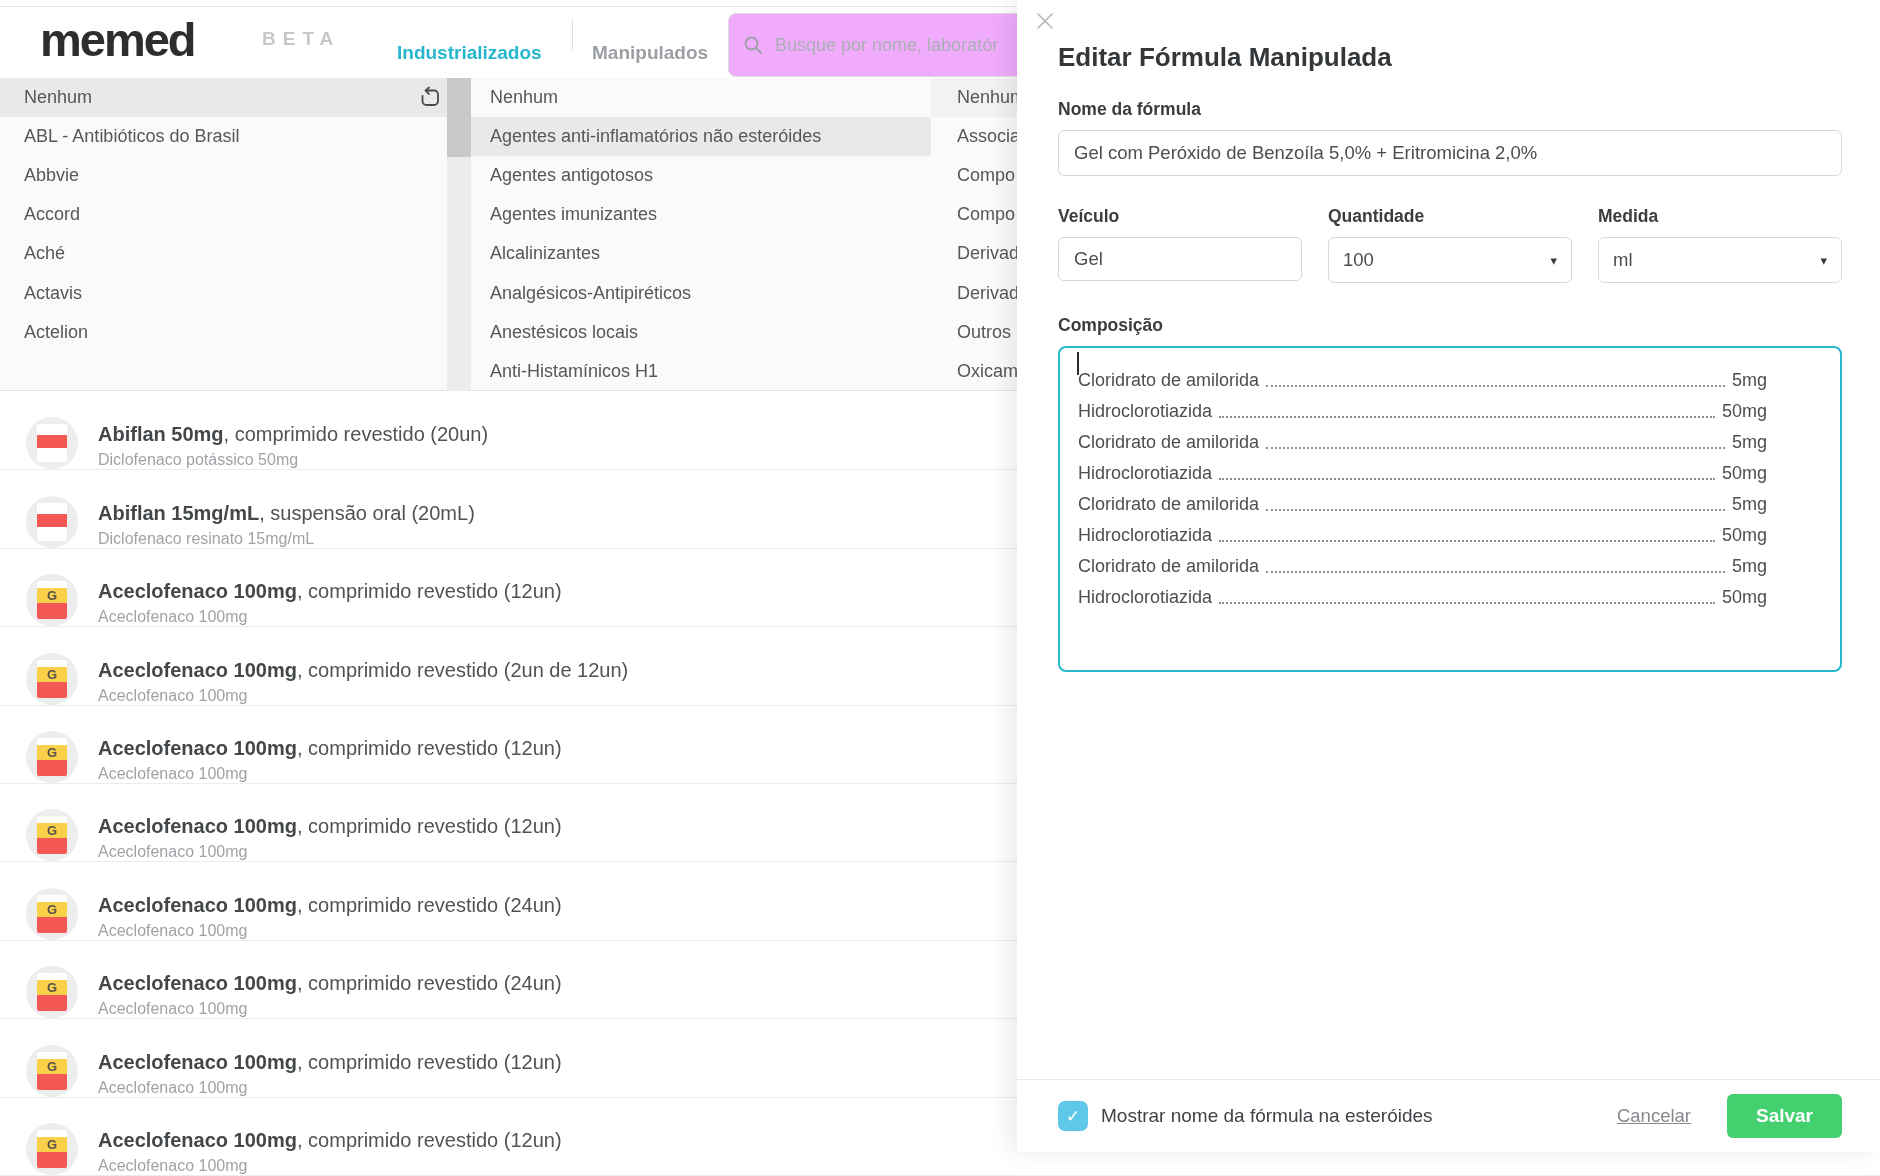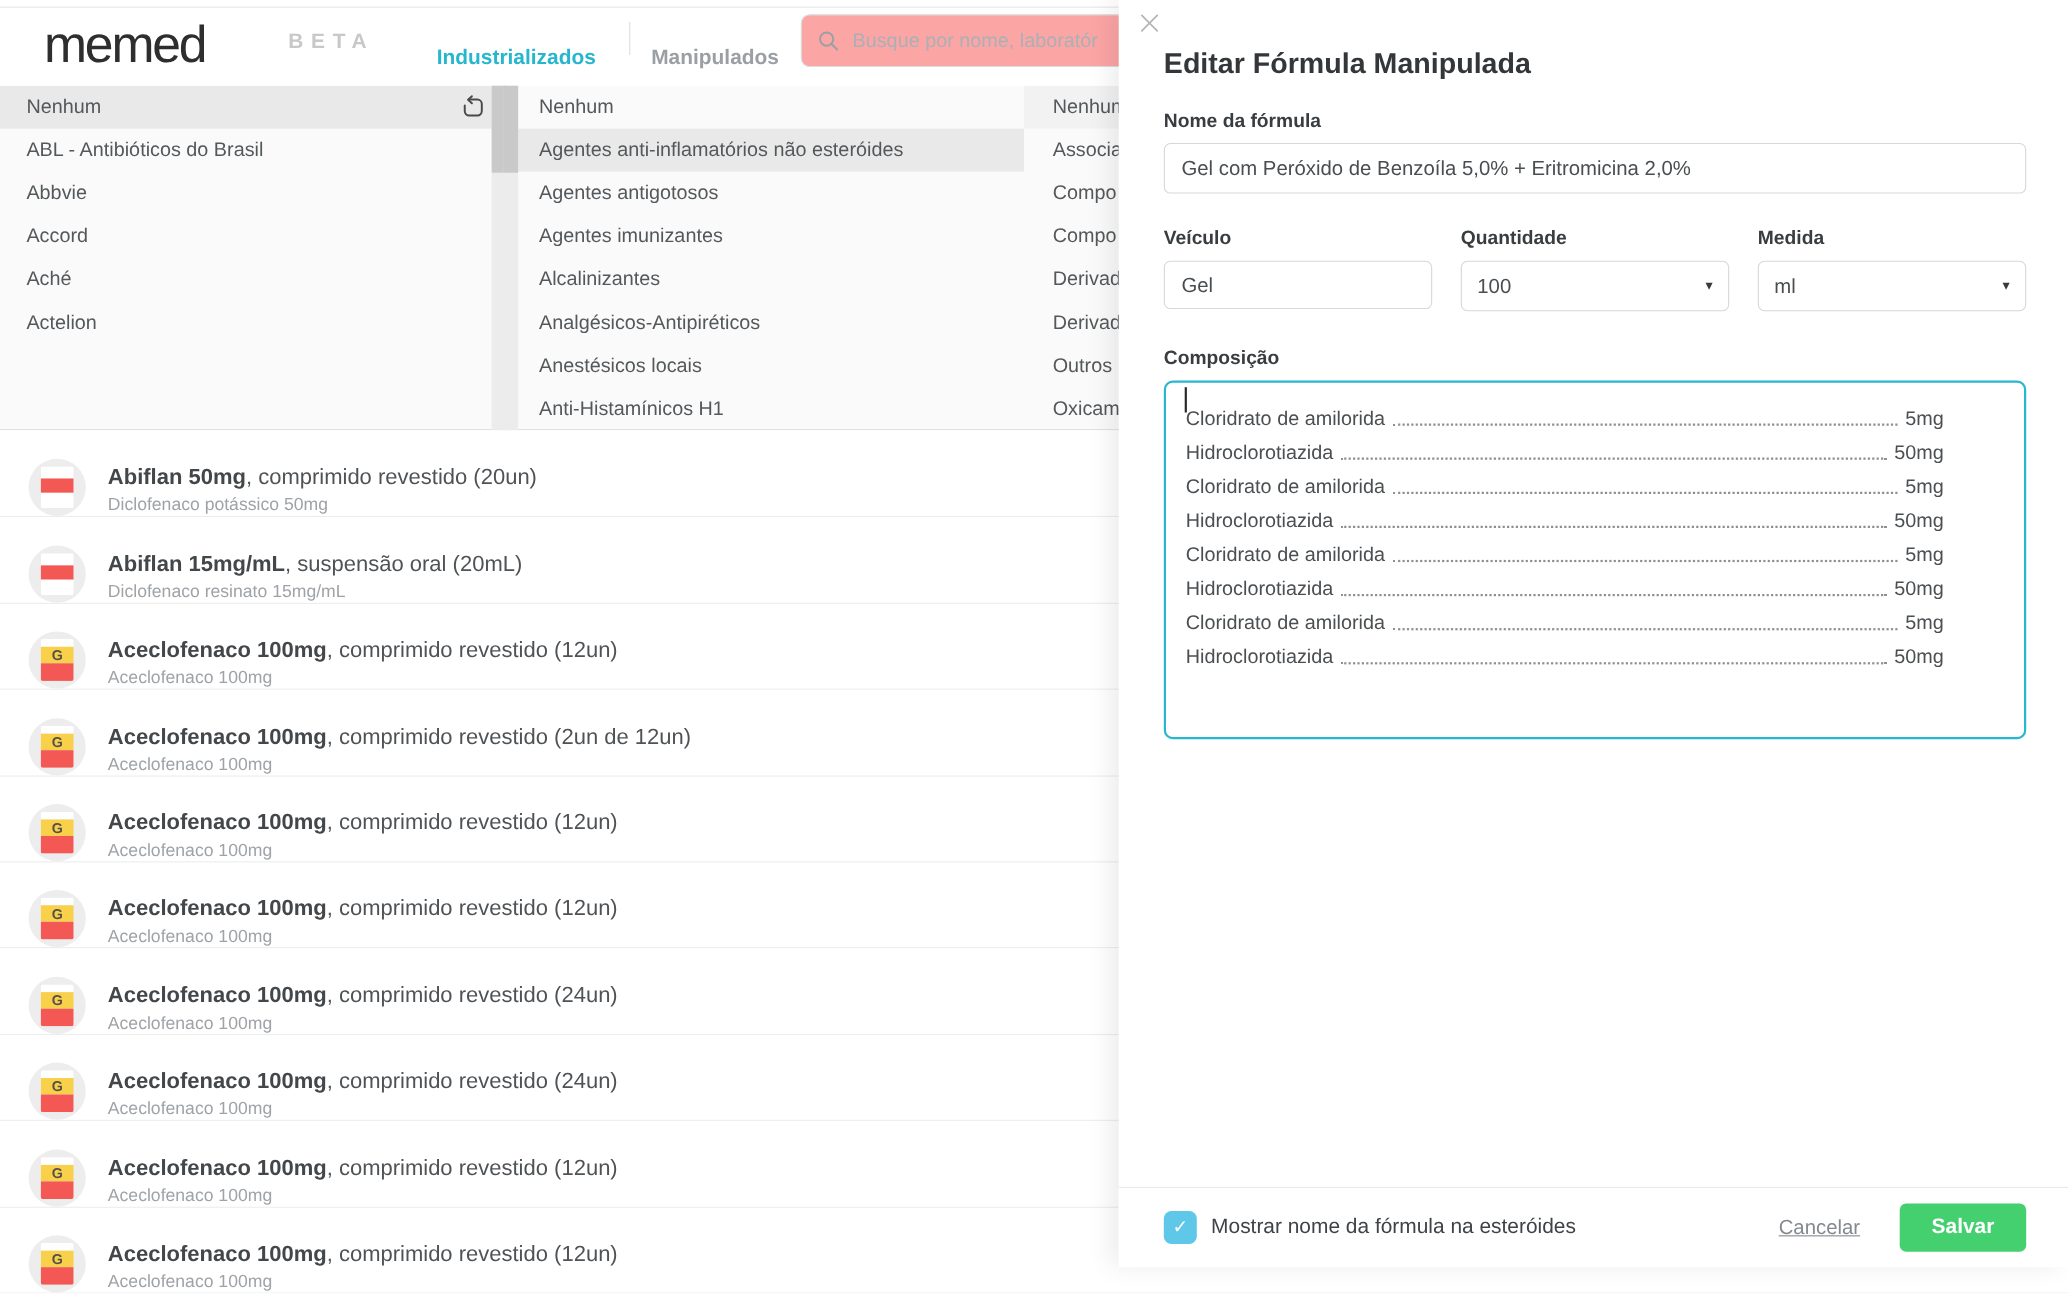"memed" .logo { font-weight: normal -> bold }
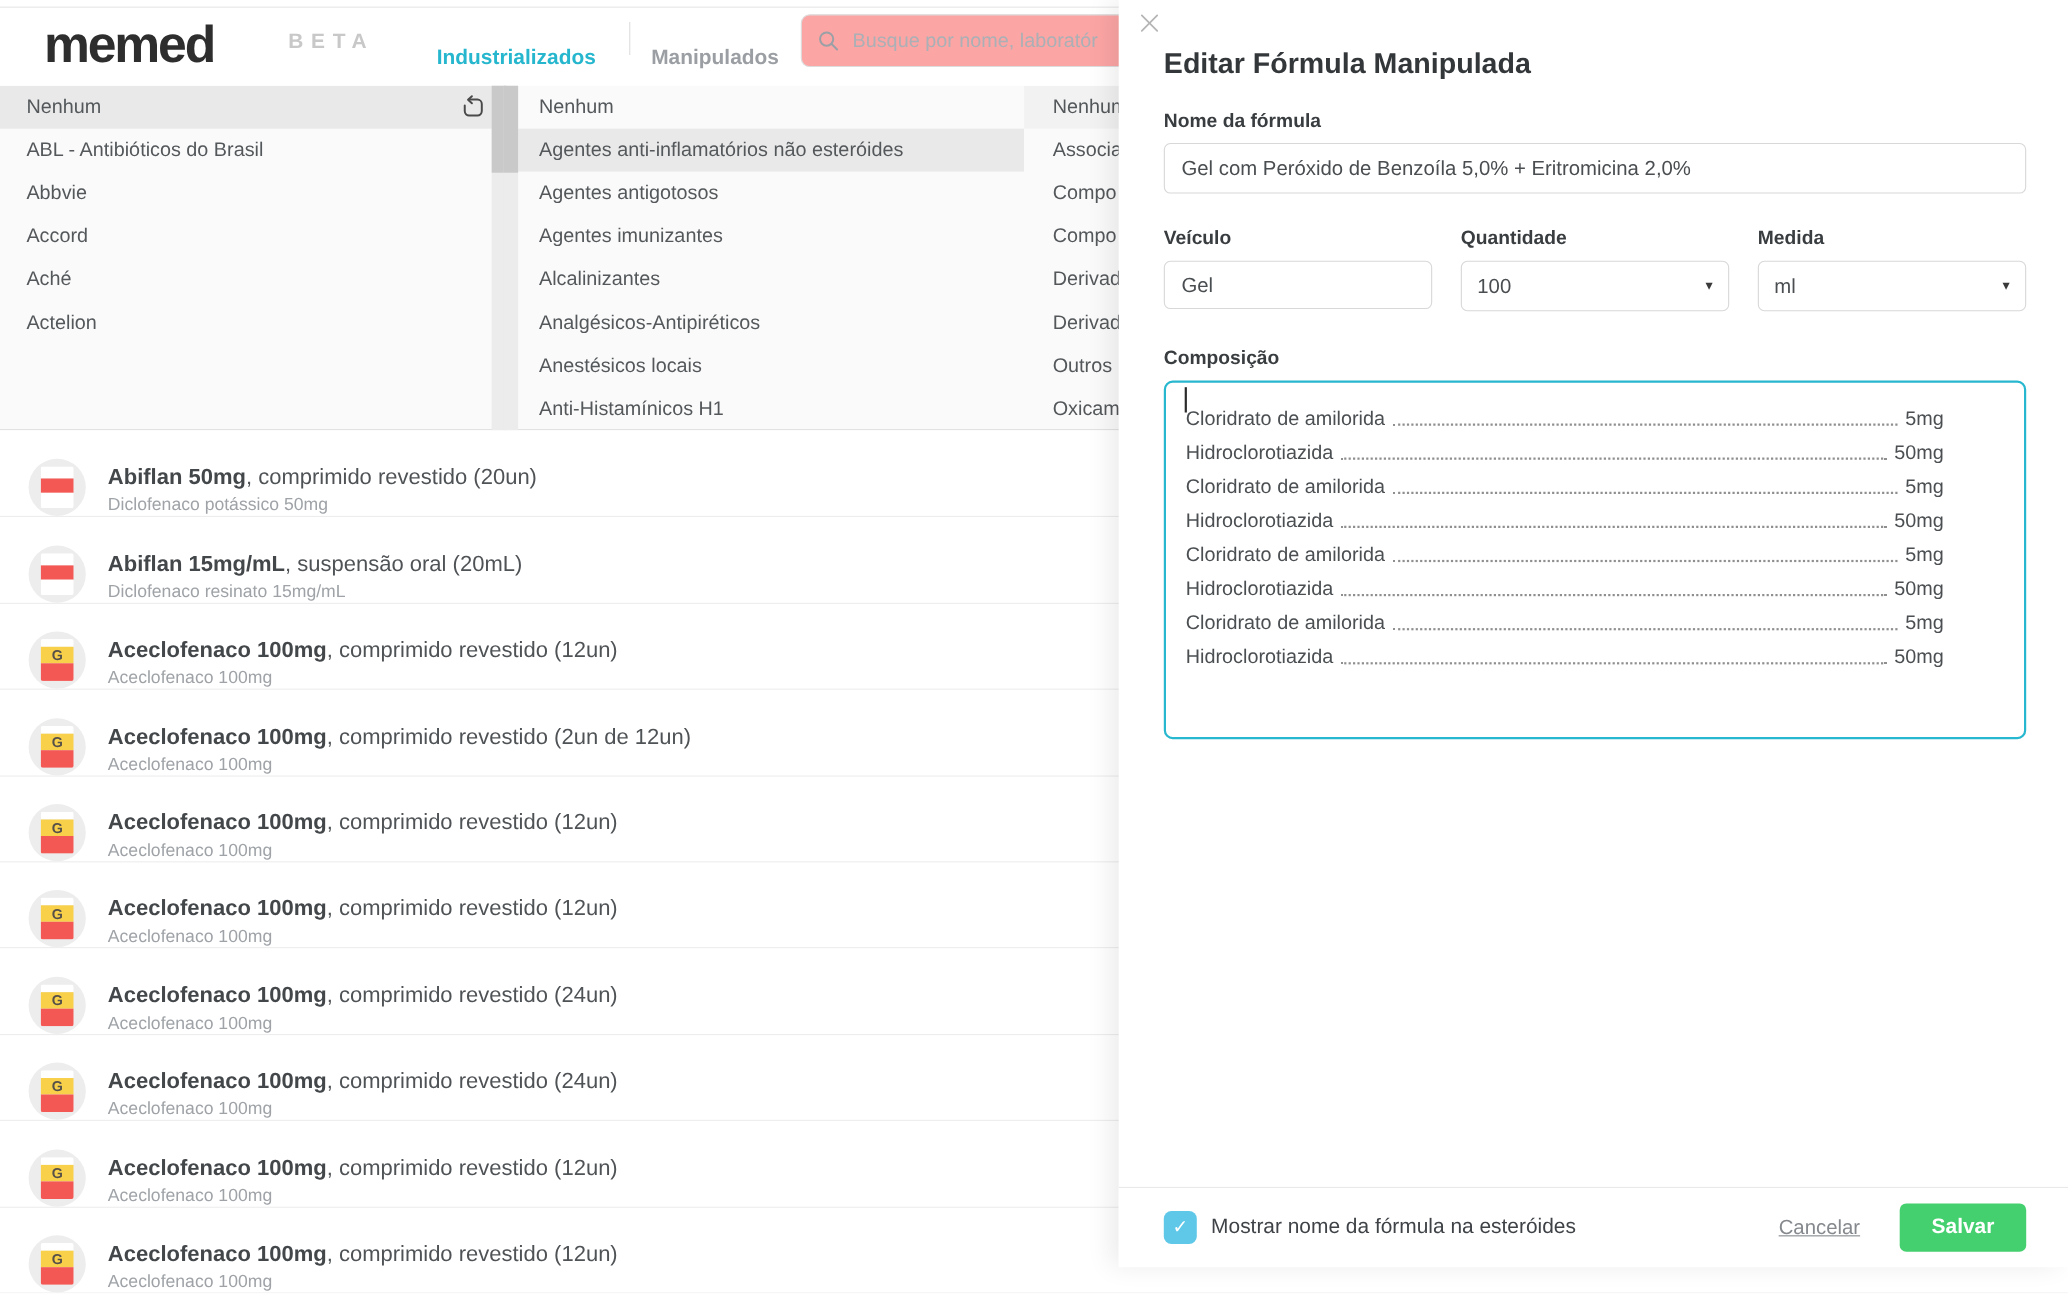"Busque por nome, laboratór" .search { background: #fca5a5 -> #f0abfc; height: 48px -> 64px }
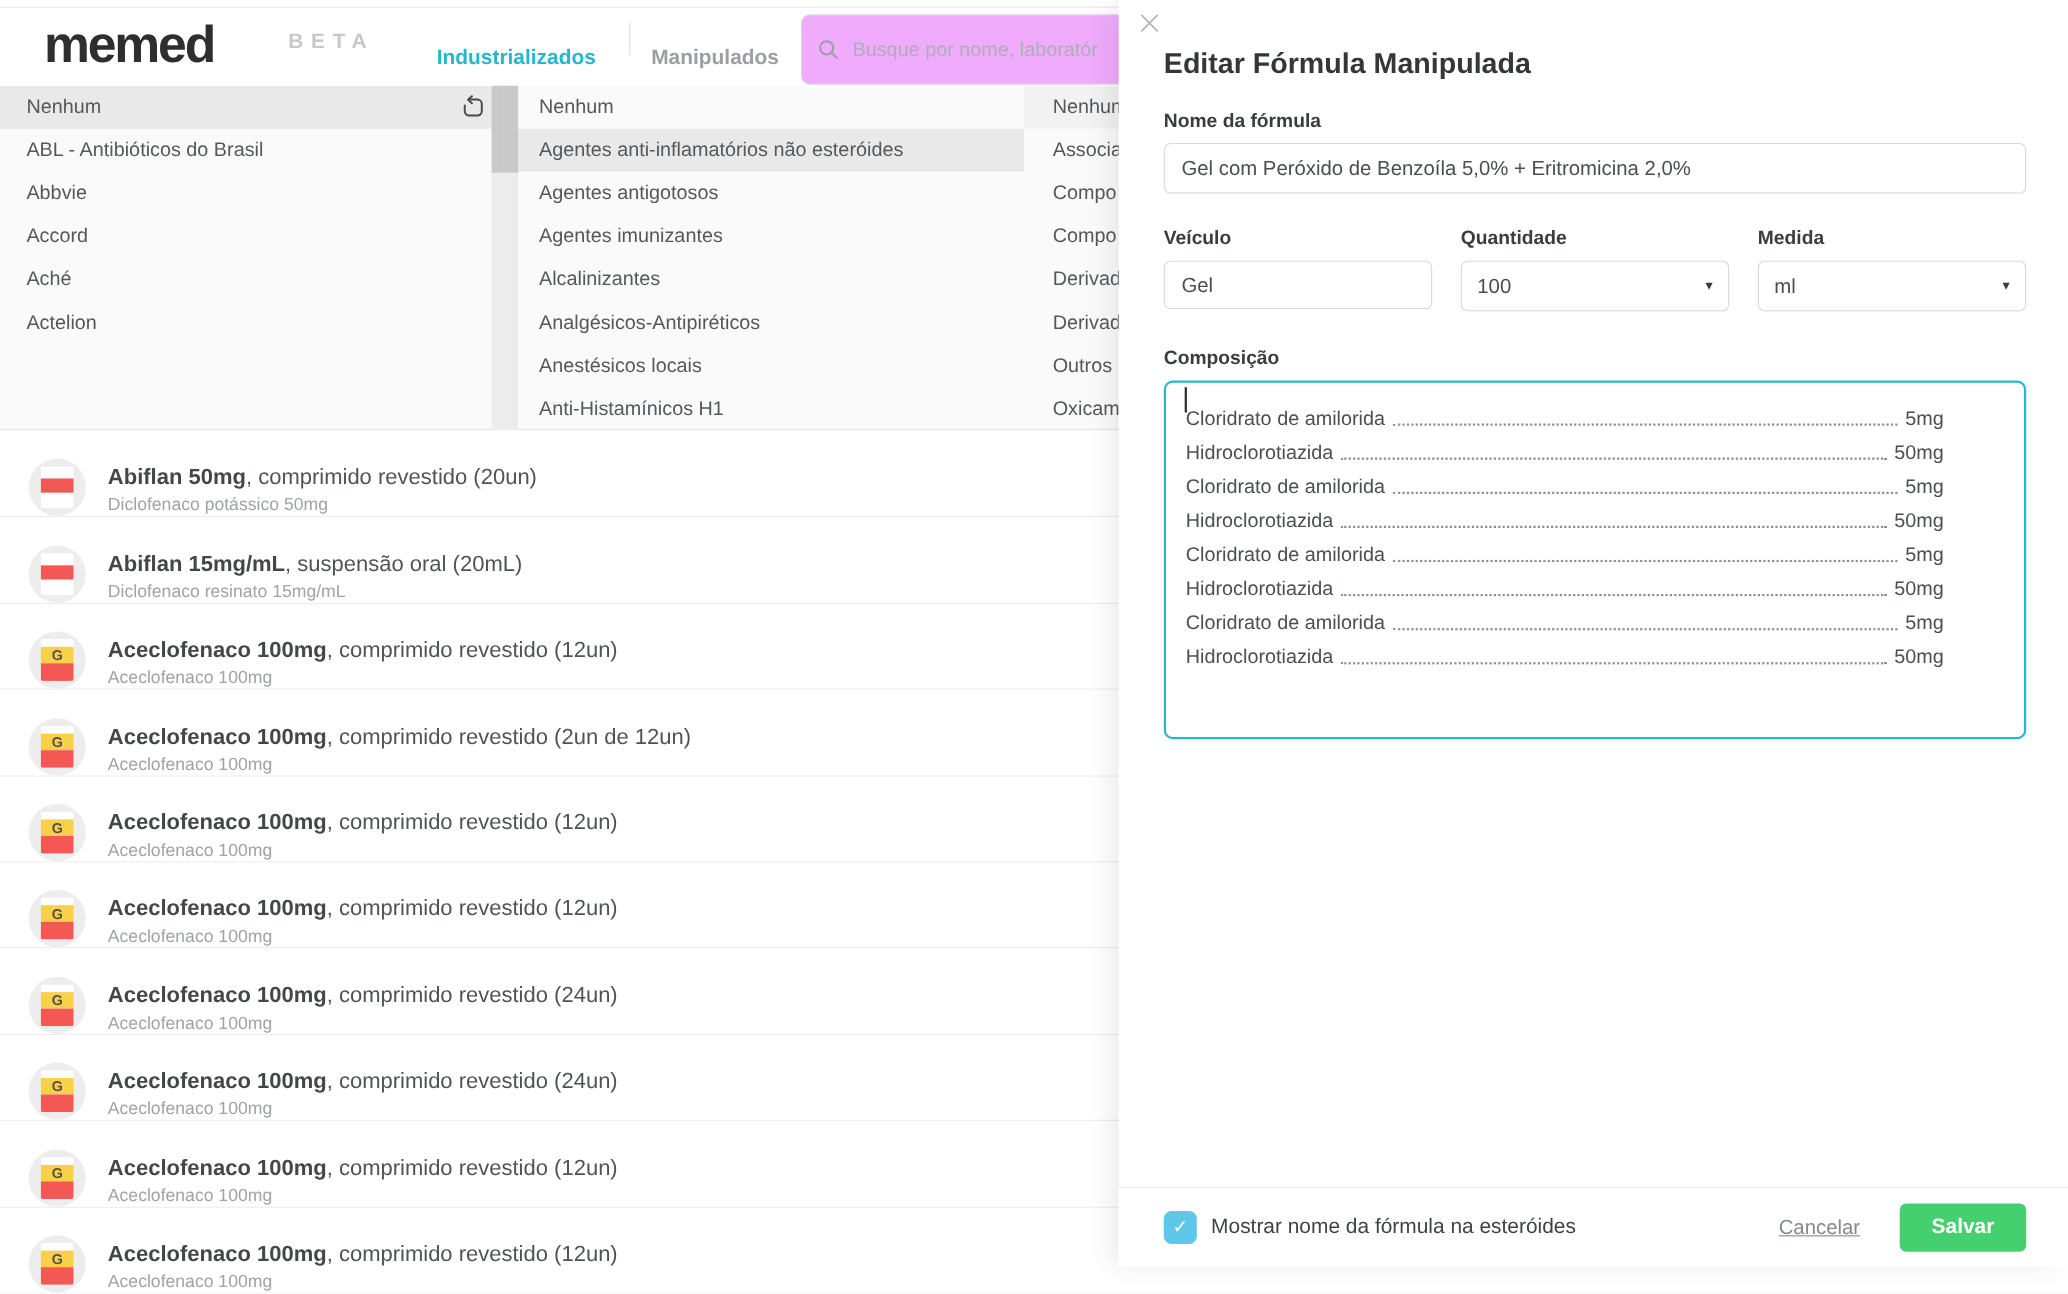"Actavis" div.frow { html: none -> <div> <span>Actavis</span> </div> }
